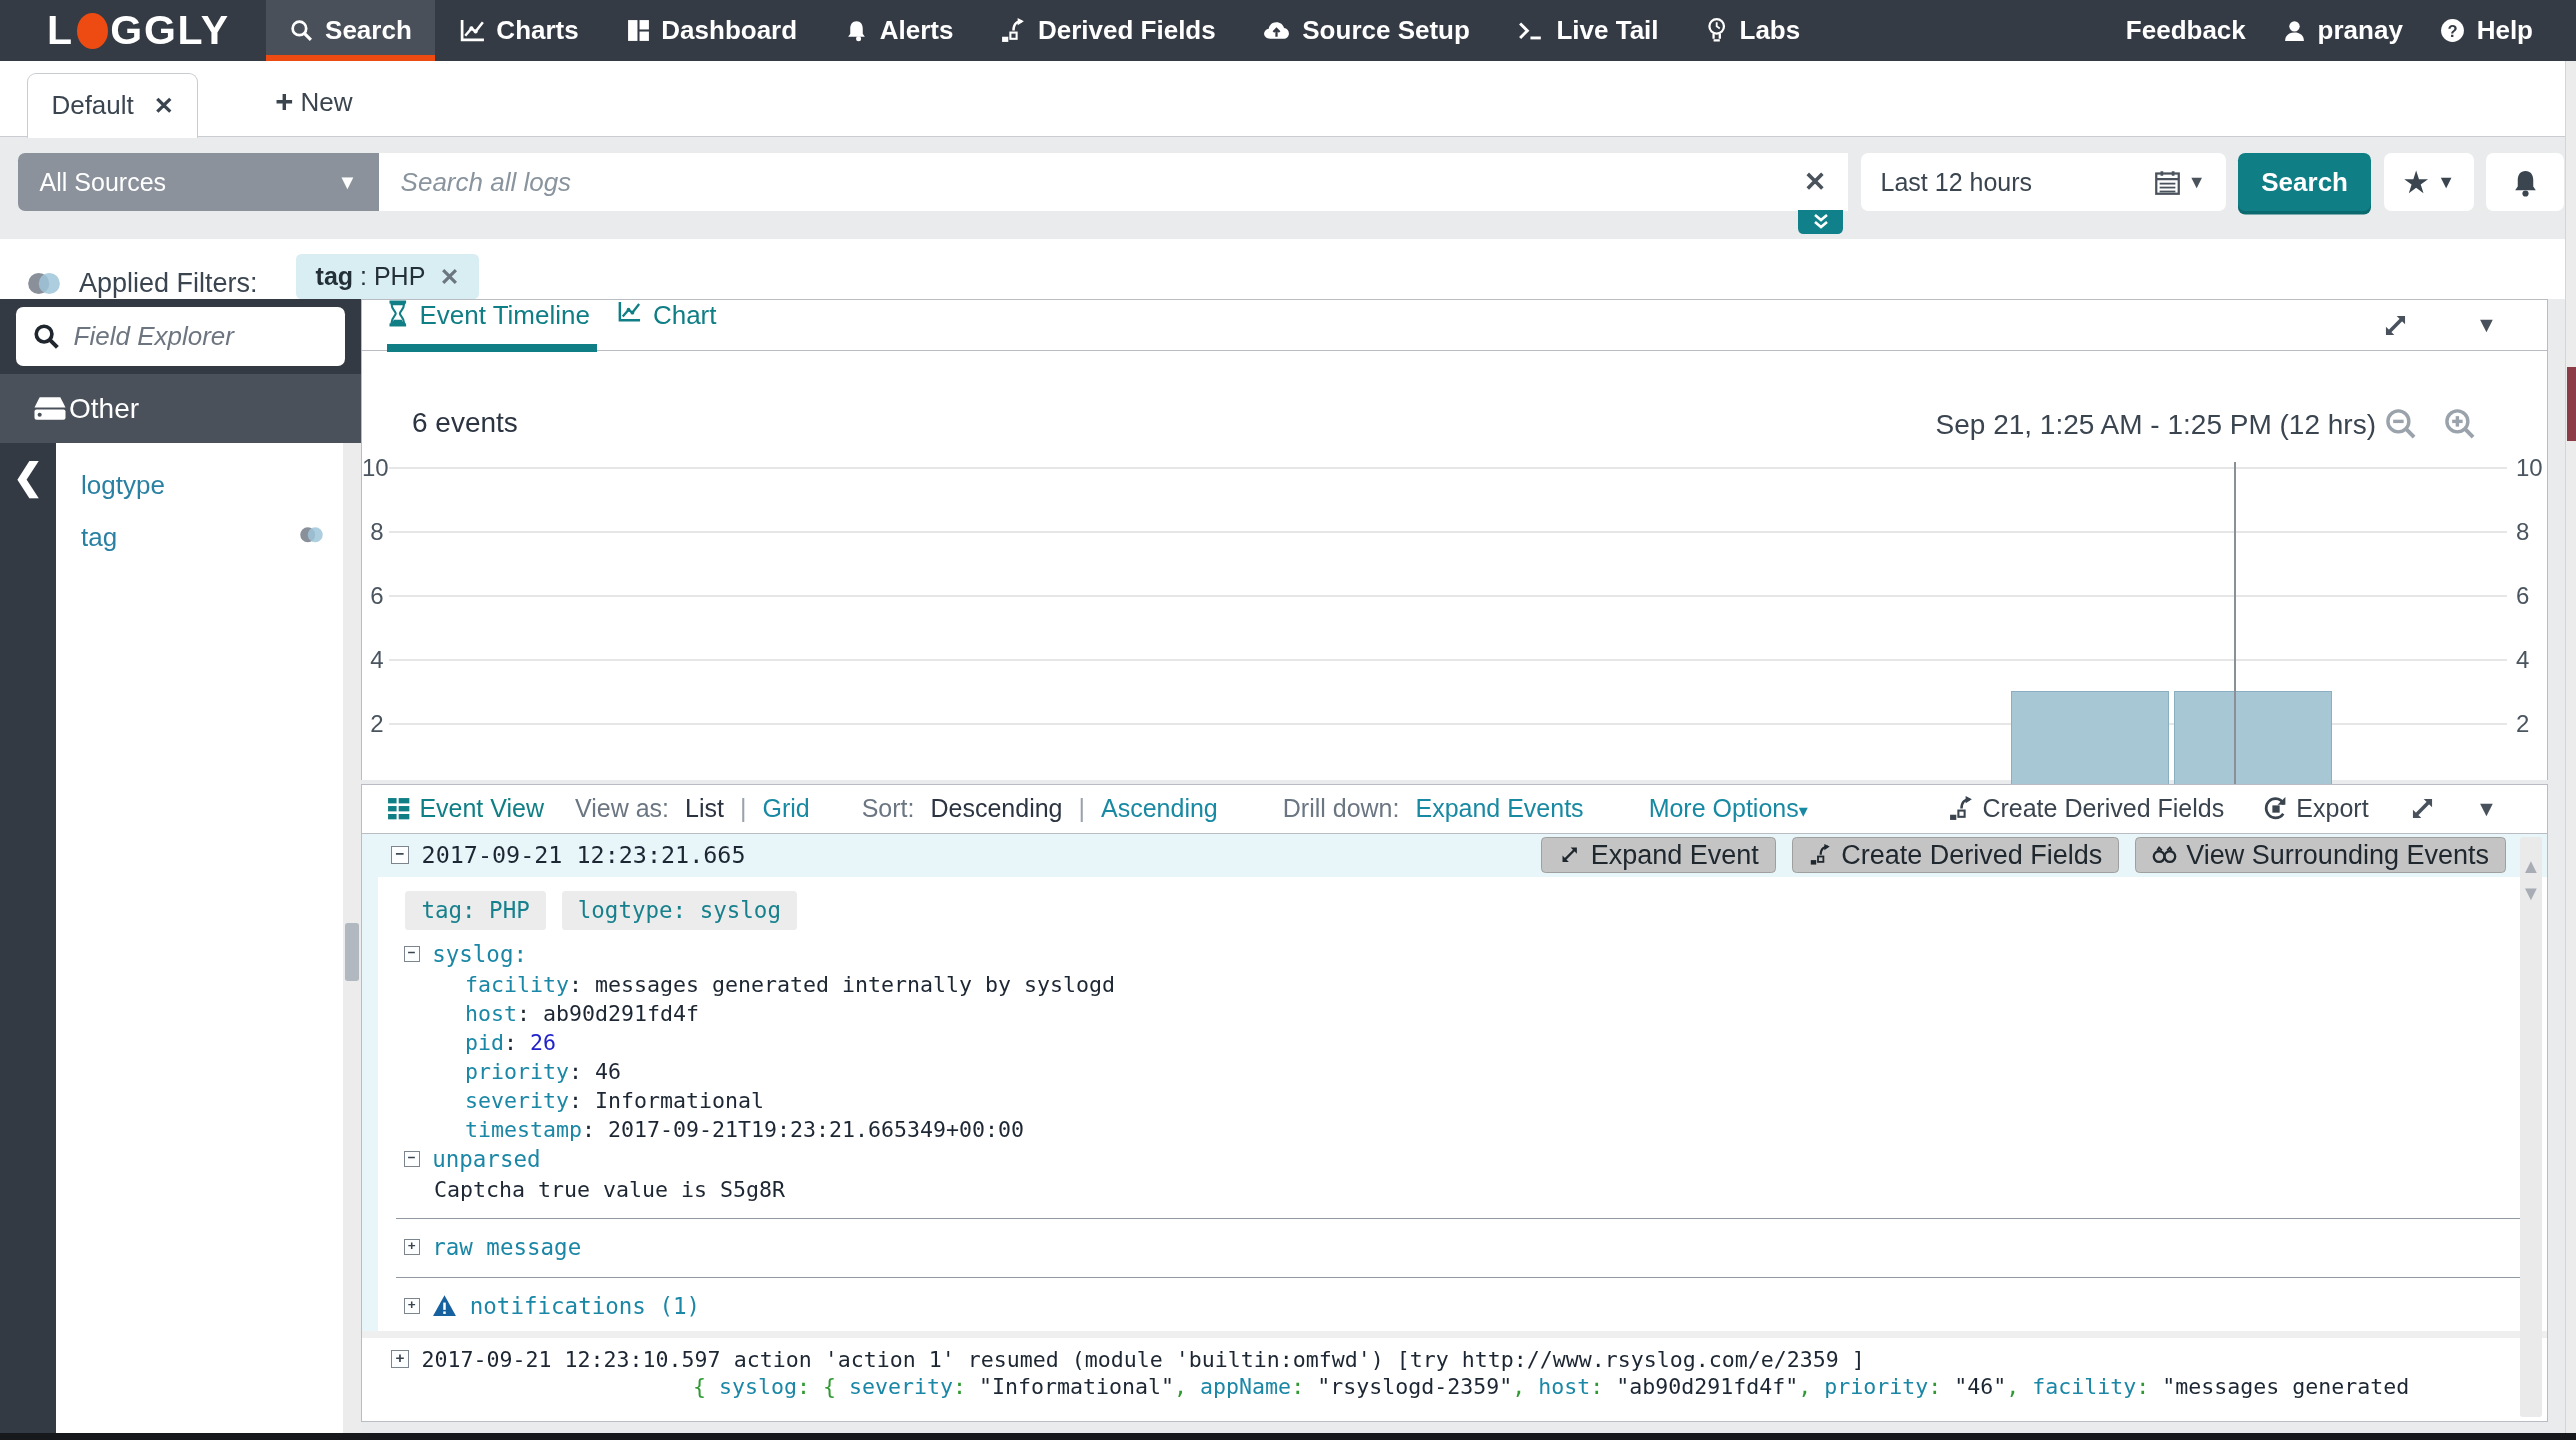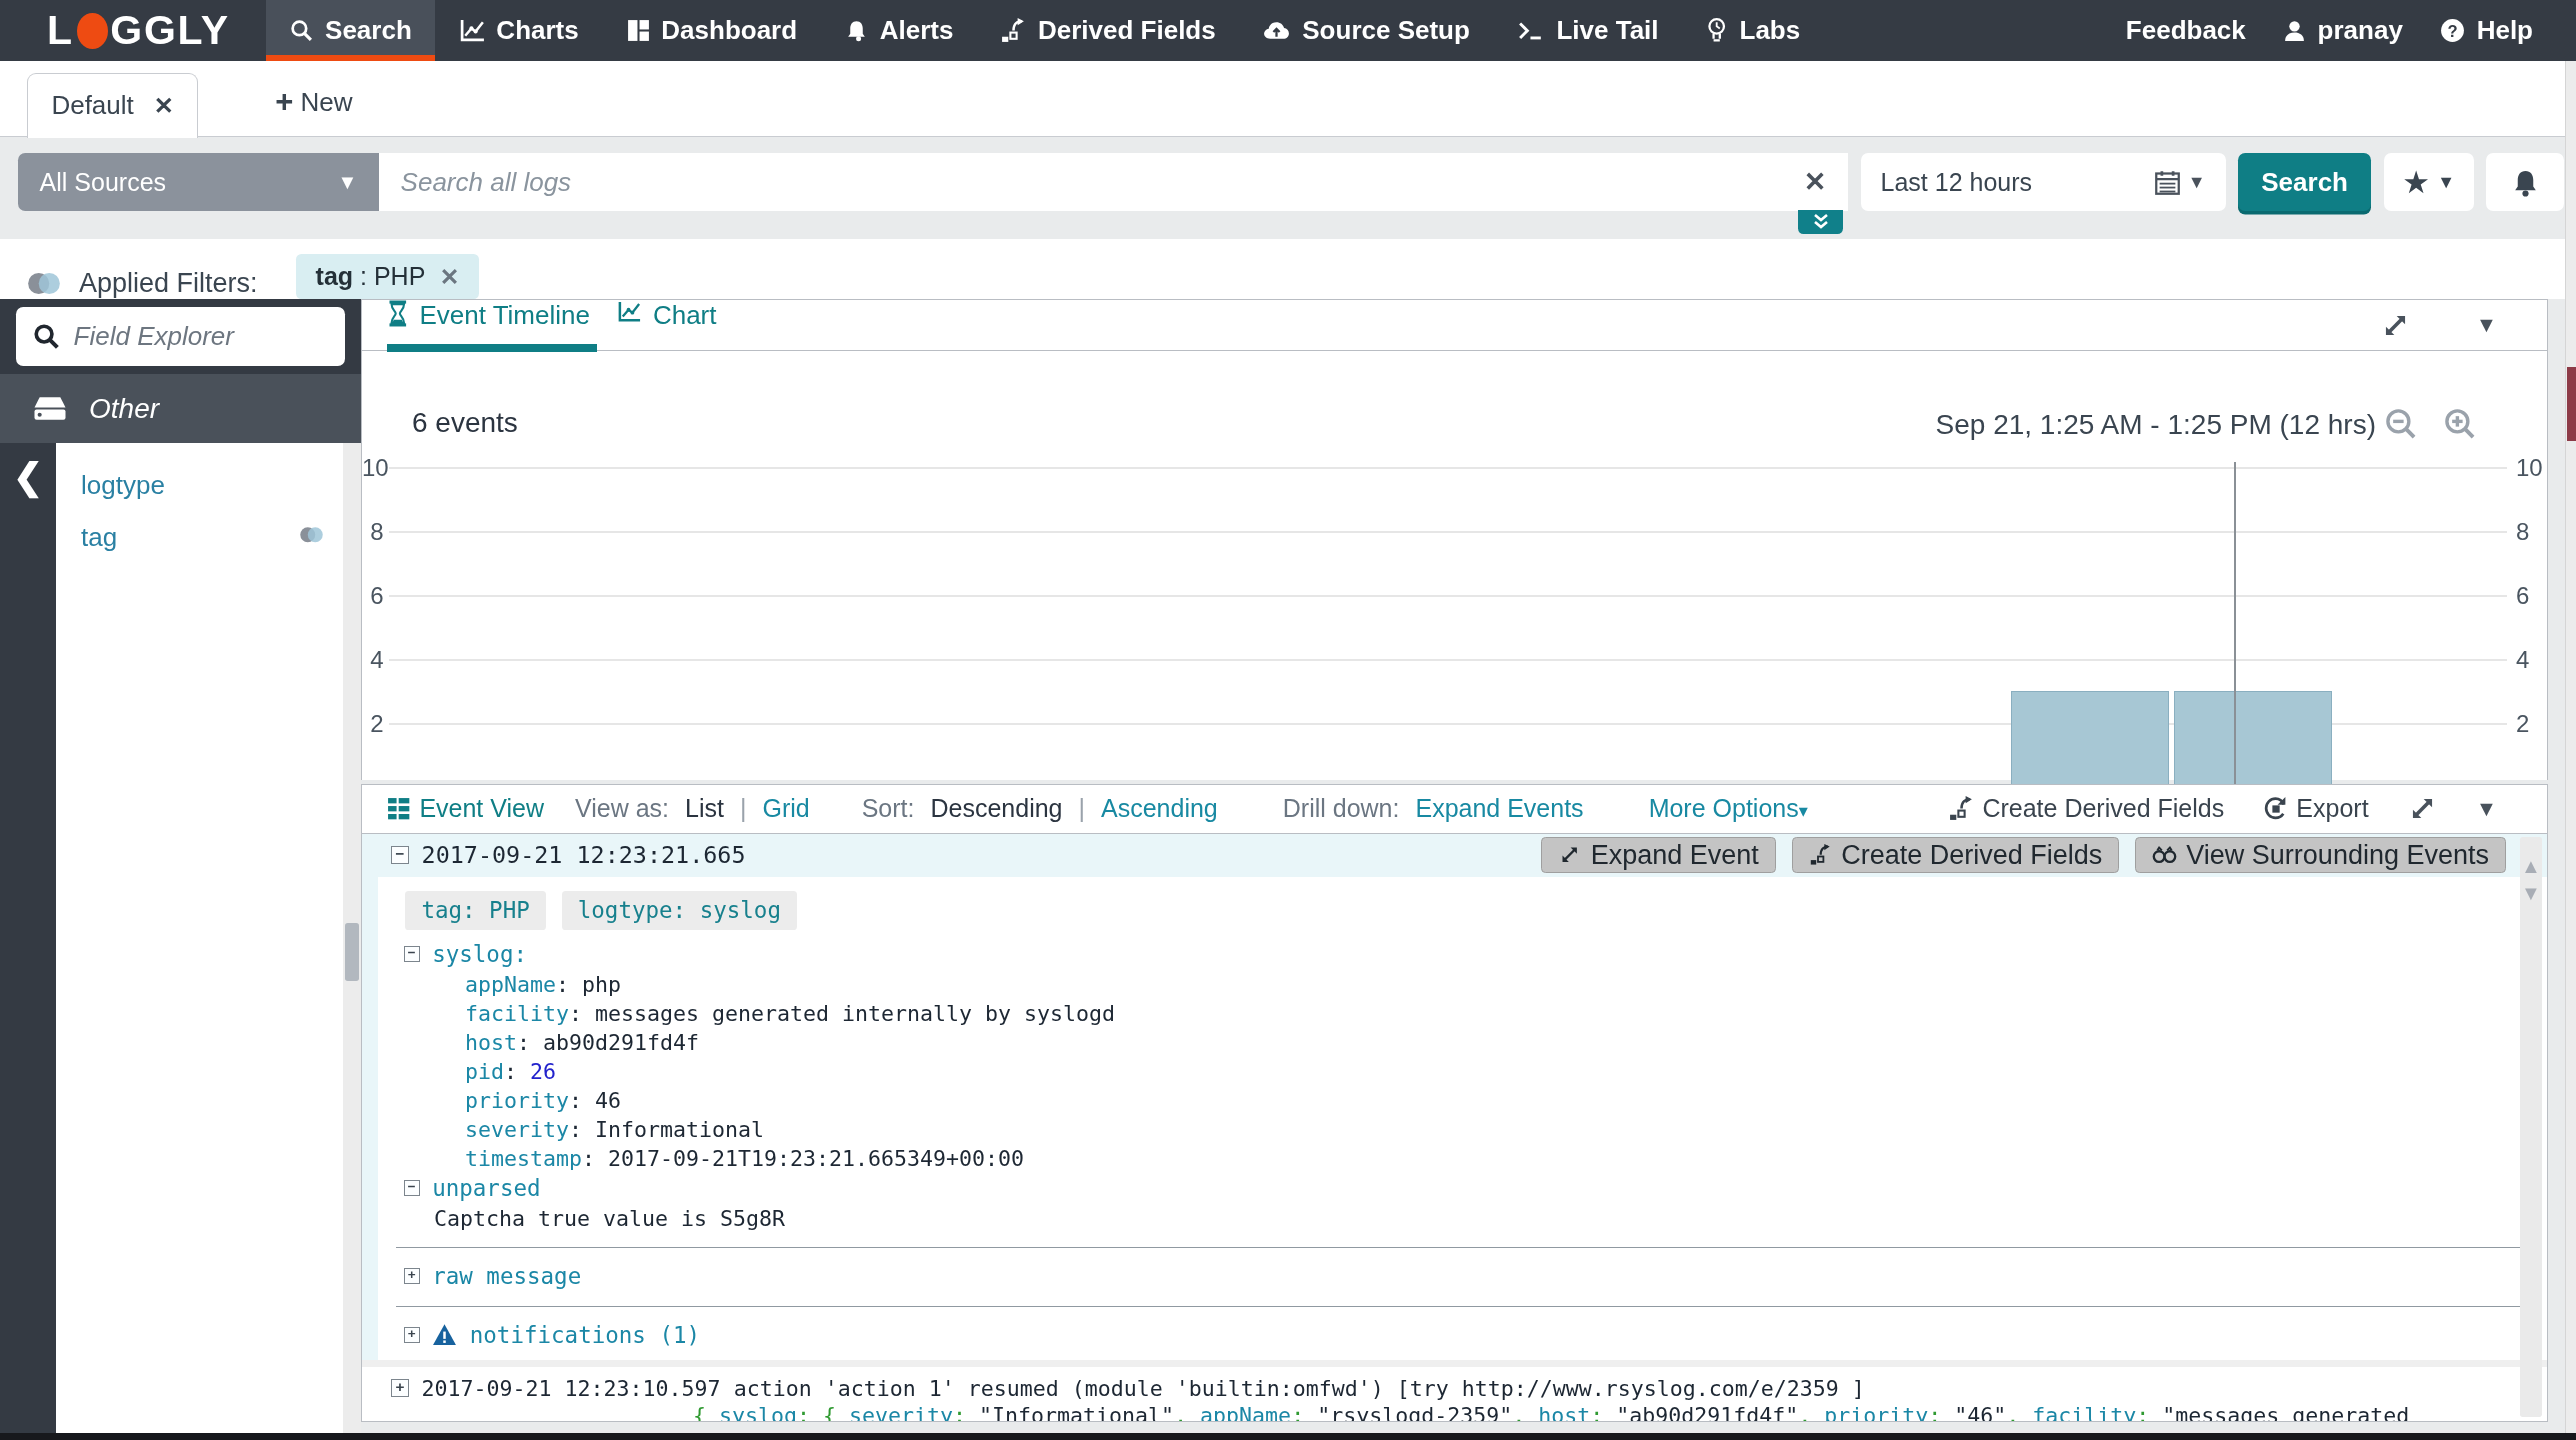"Other" .sb-group { font-style: italic -> none; gap: 20px -> none }
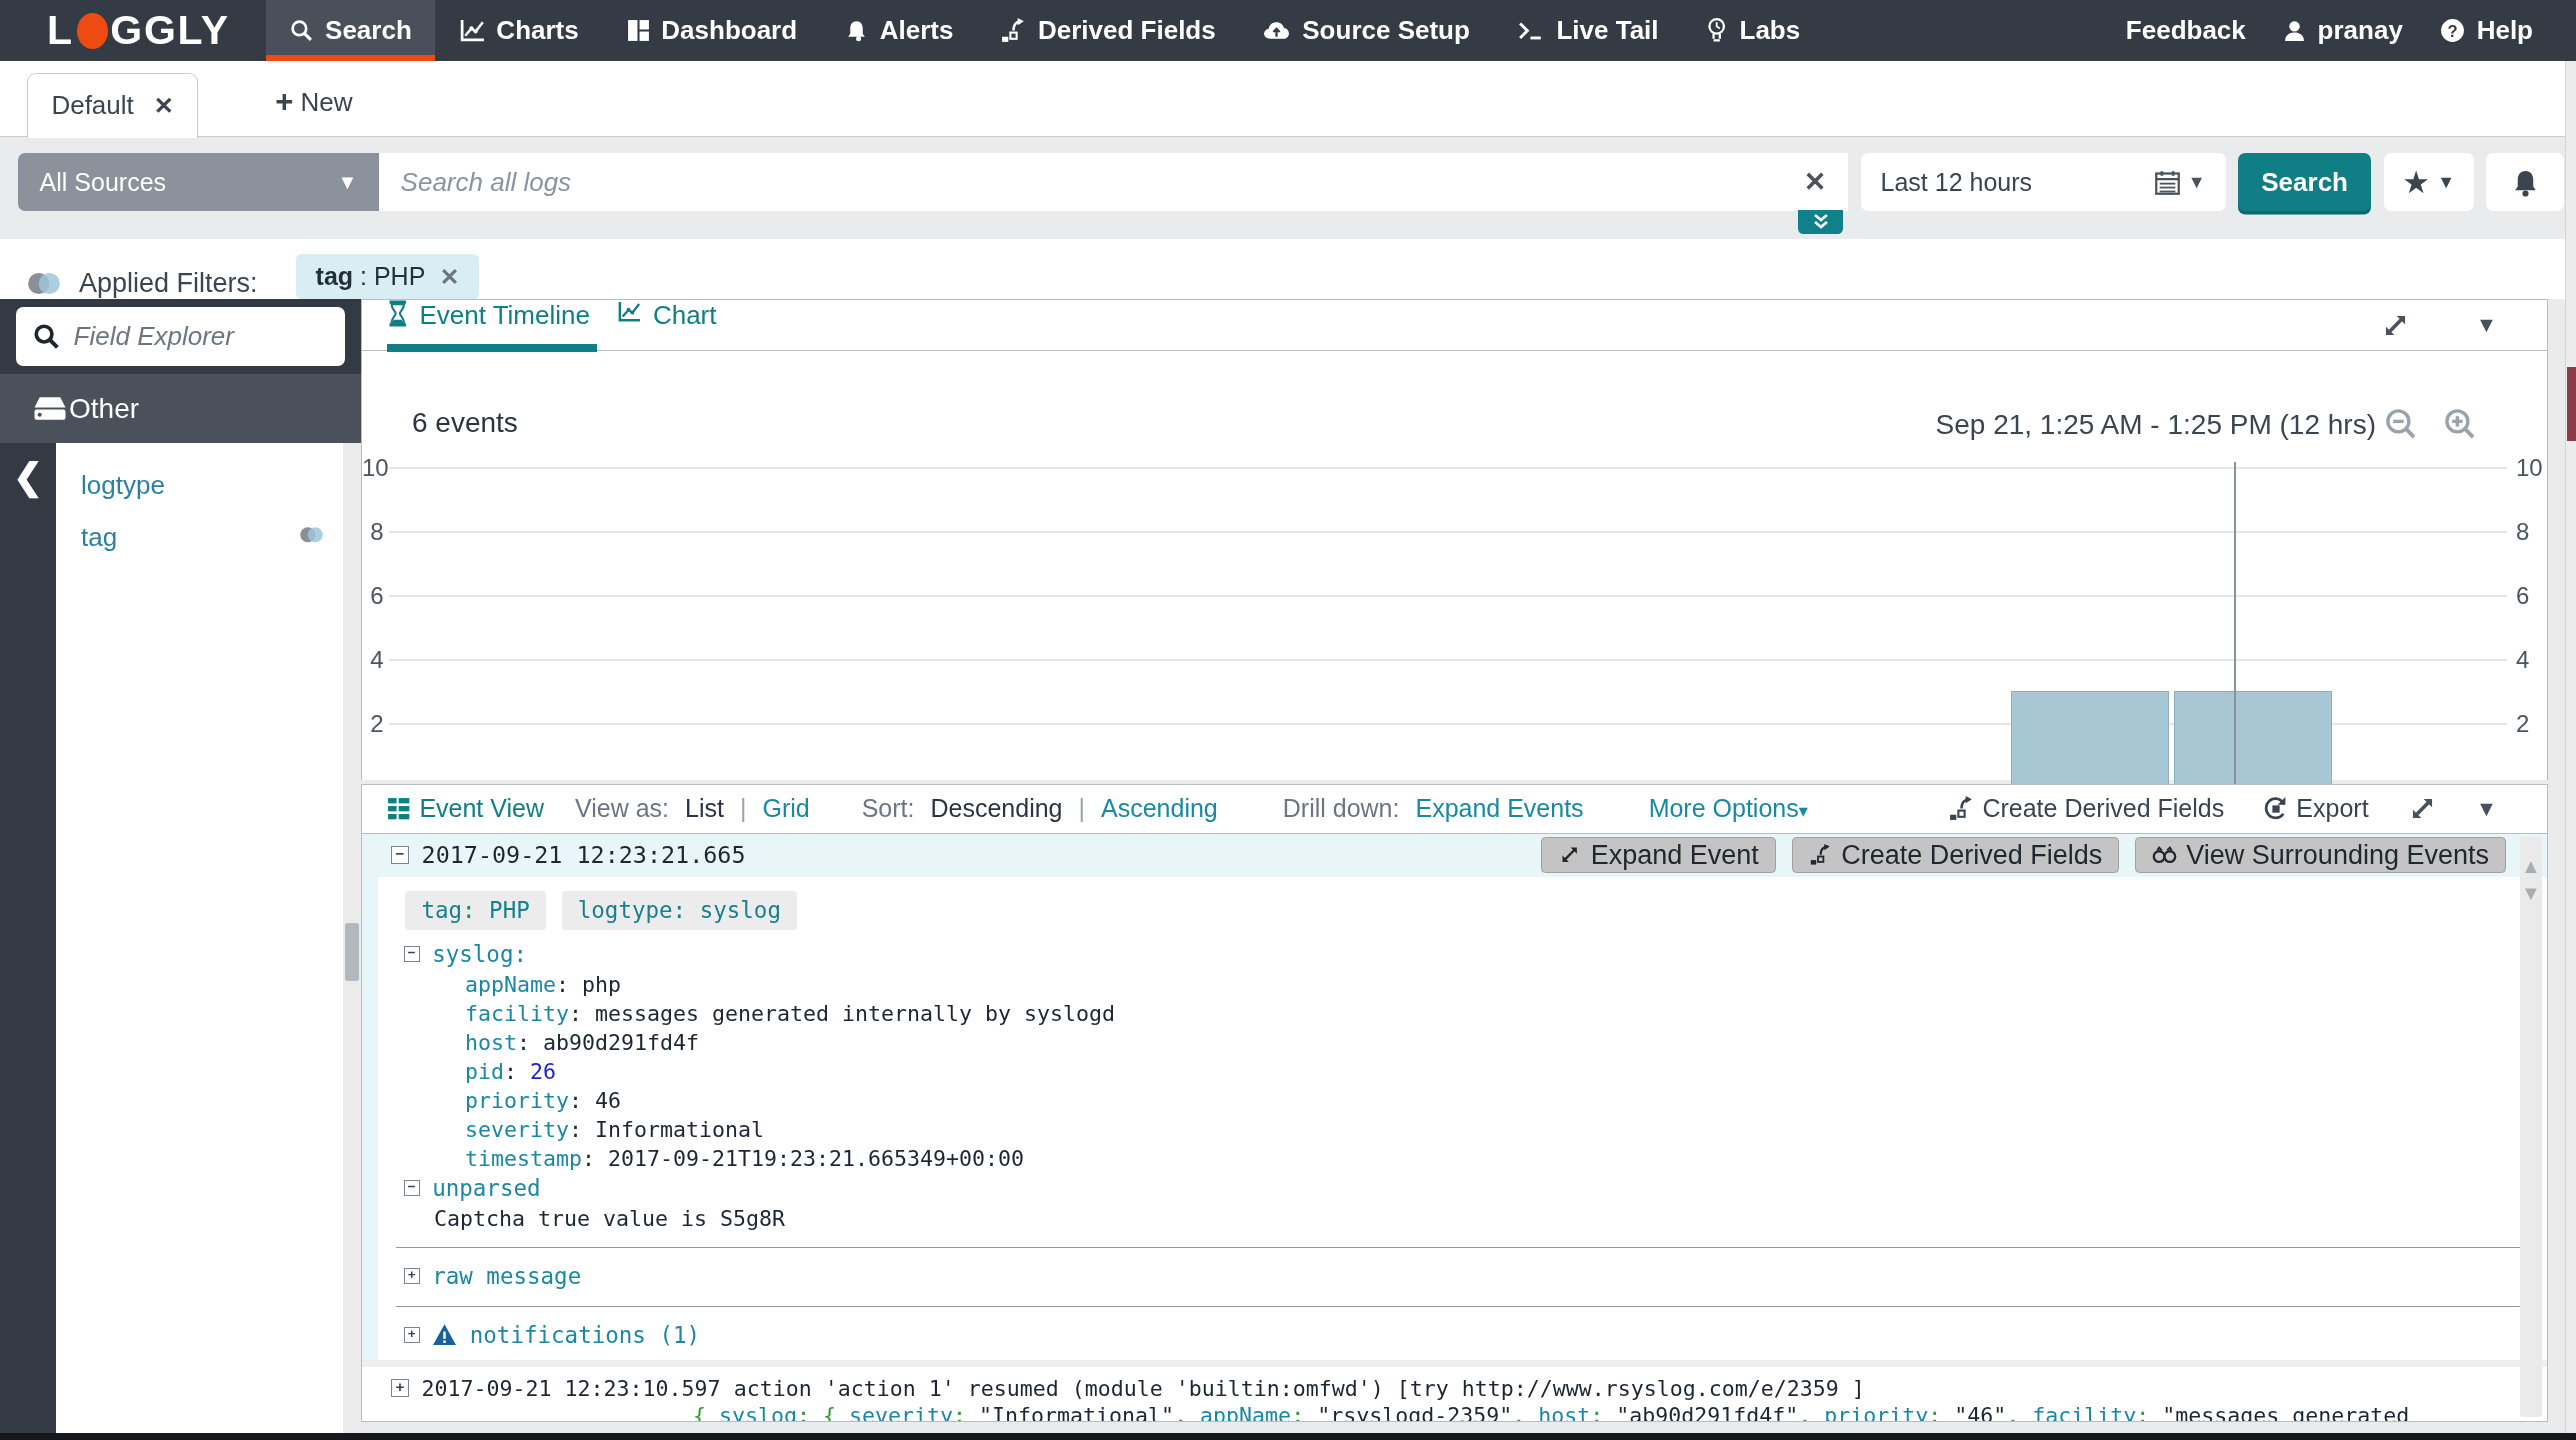"appName: php" div.tree-row { html: <div><span>appName</span><span>: </span><span>php</span></div> -> none }
